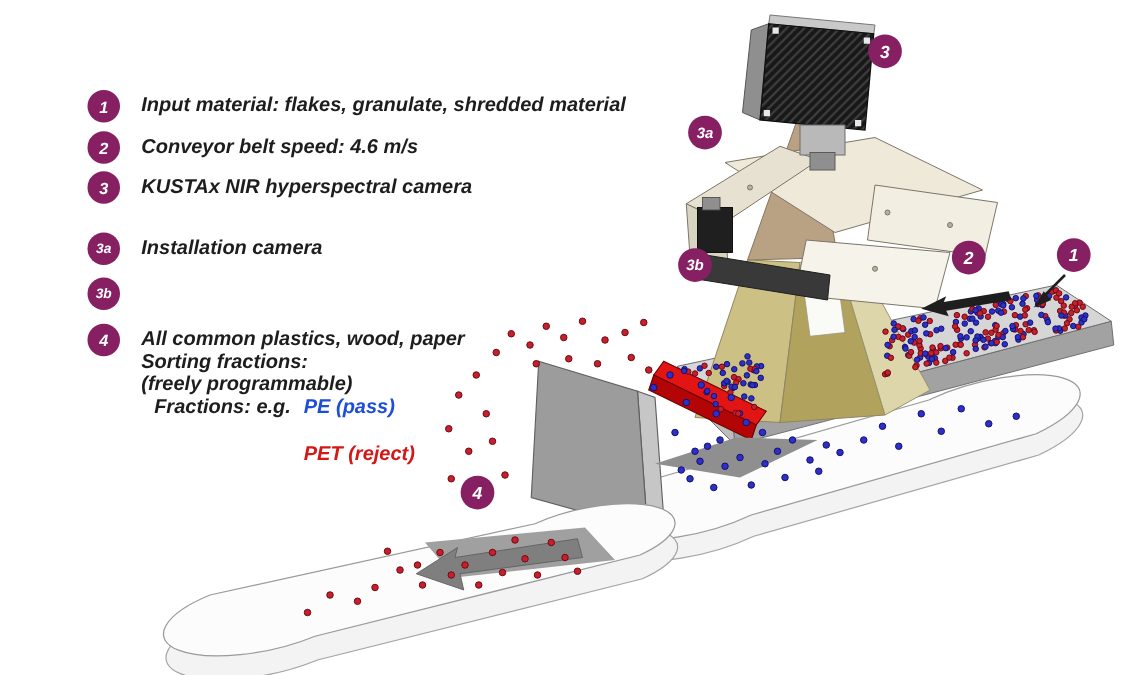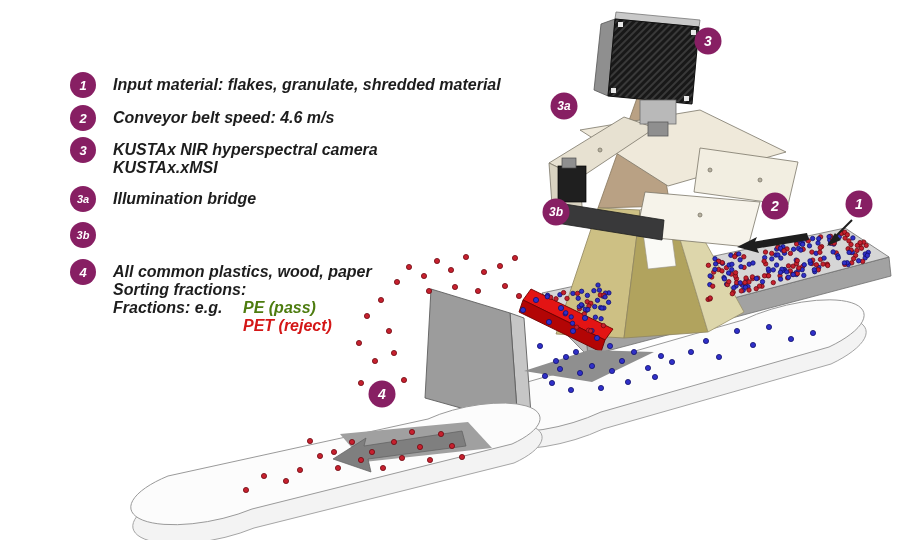"KUSTAx.xMSI" div { html: <div>KUSTAx.xMSI</div> -> none }
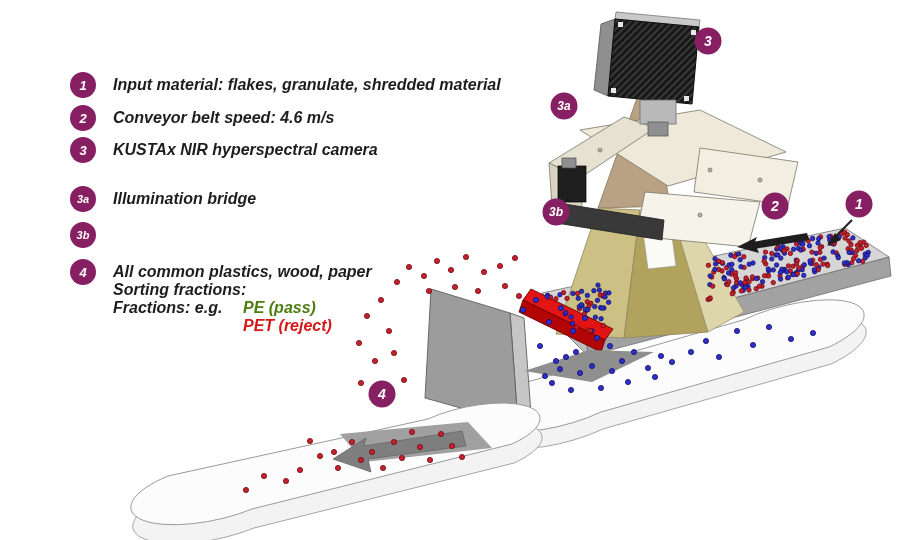"Illumination bridge" div { text: Illumination bridge -> Installation camera }
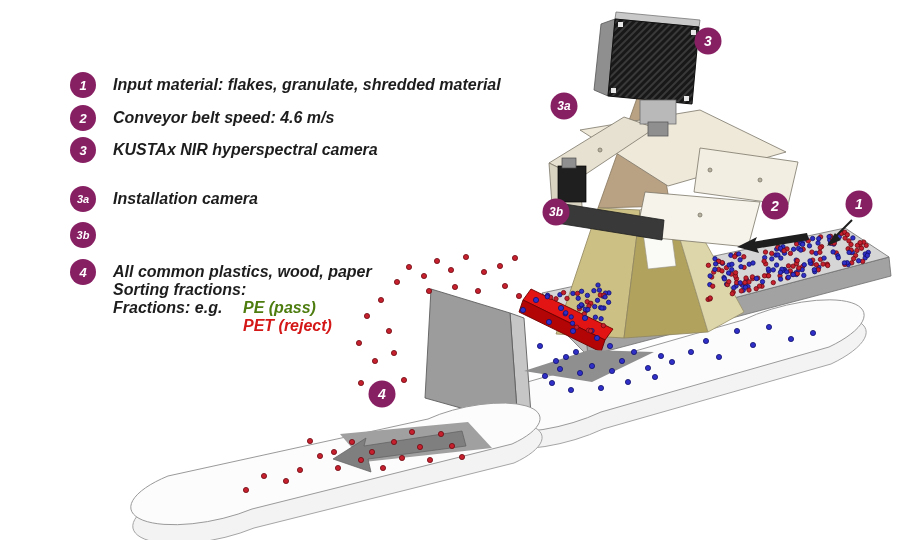"(freely programmable)" div { html: none -> <div>(freely programmable)</div> }
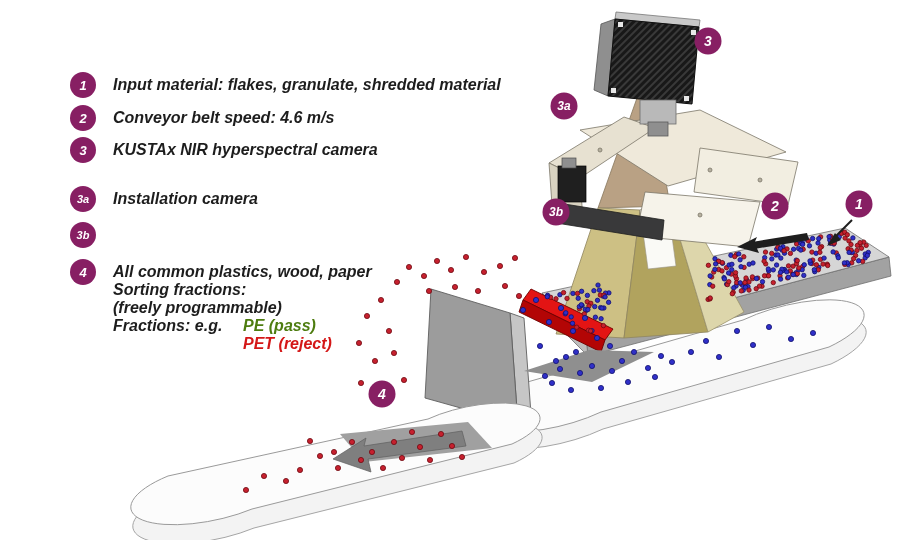"Fractions: e.g." .fraclabel { text-align: none -> center }
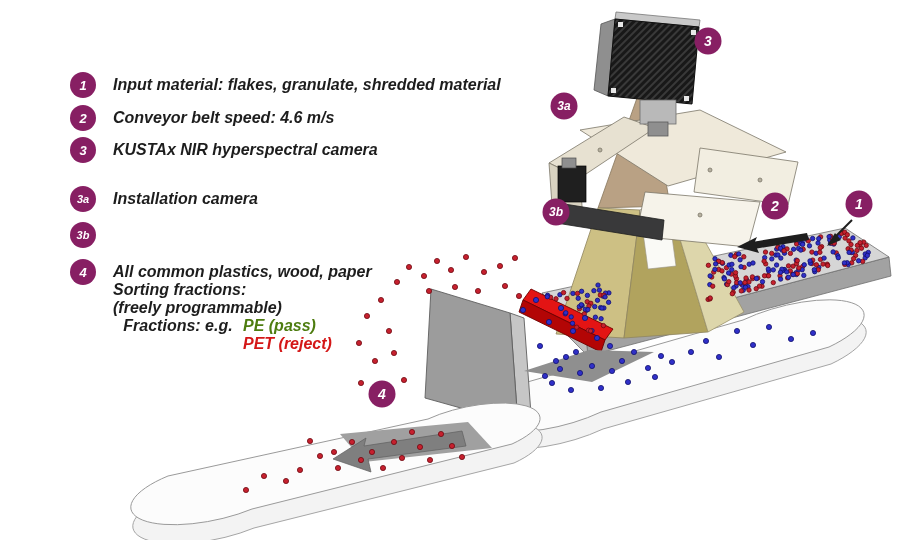"PE (pass)" .pe { color: #4d7c0f -> #1d4ed8 }
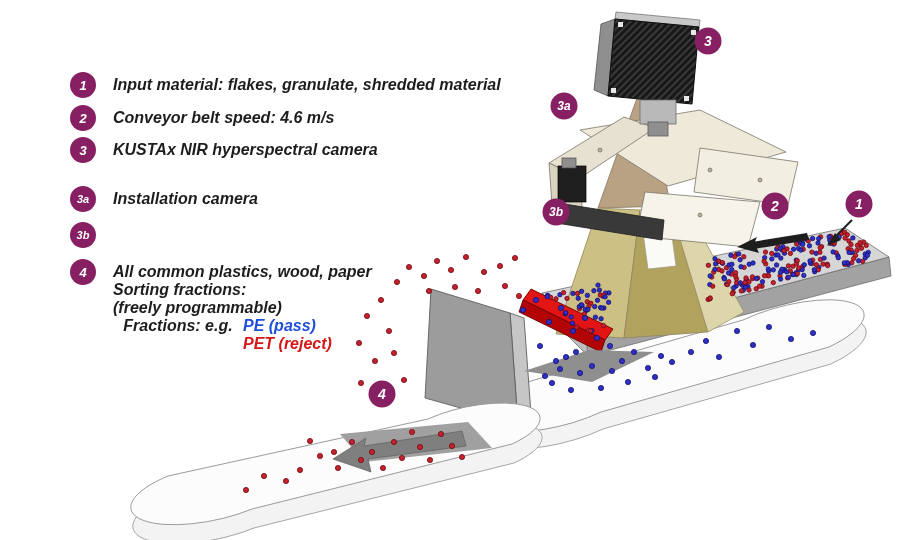"PET (reject)" .pet { margin-top: none -> 20px }
